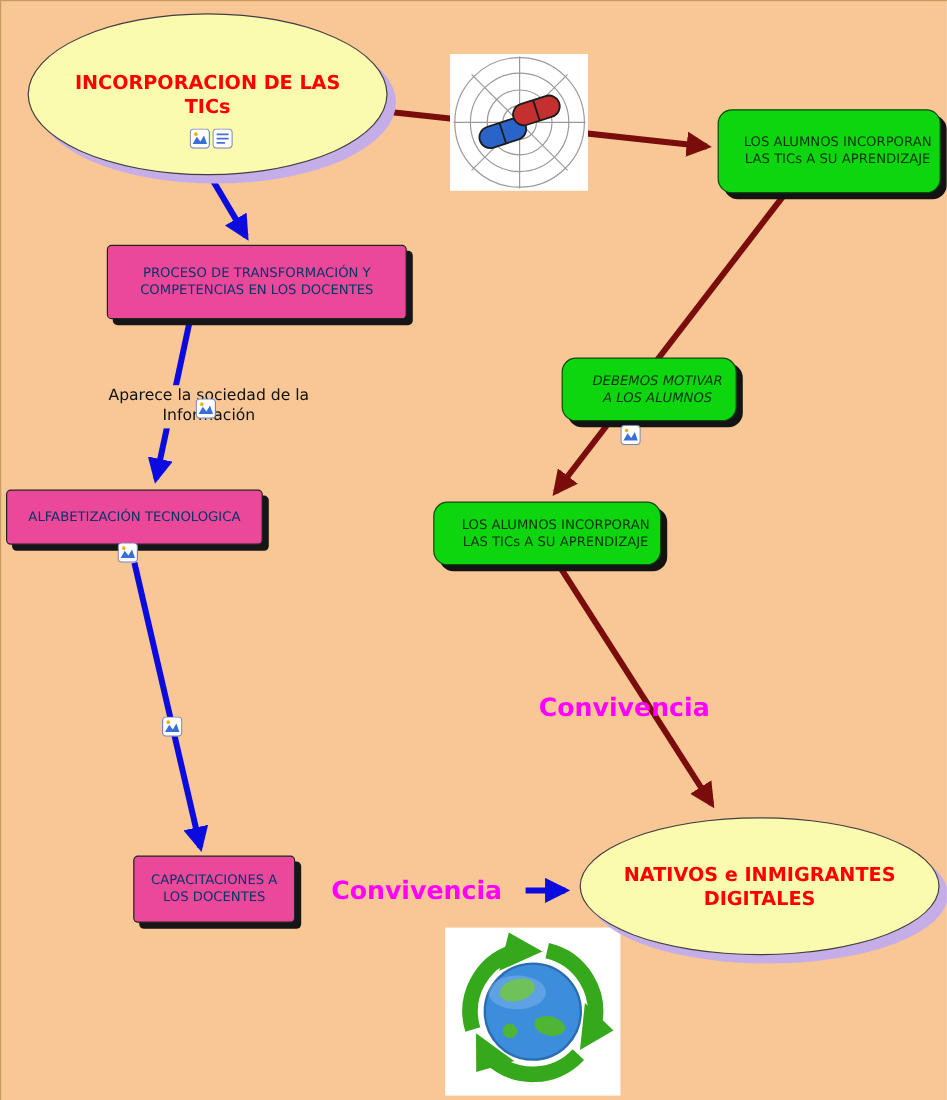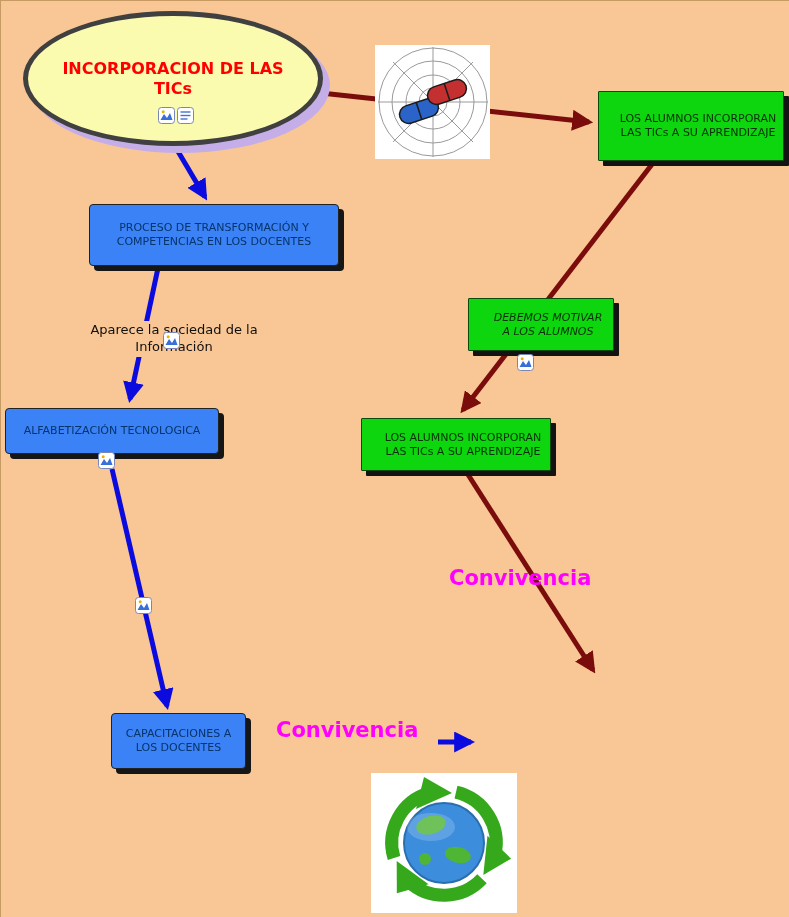"INCORPORACION DE LAS TICs" .ellipse { border: 5px solid #404040 -> 1px solid #404040 }
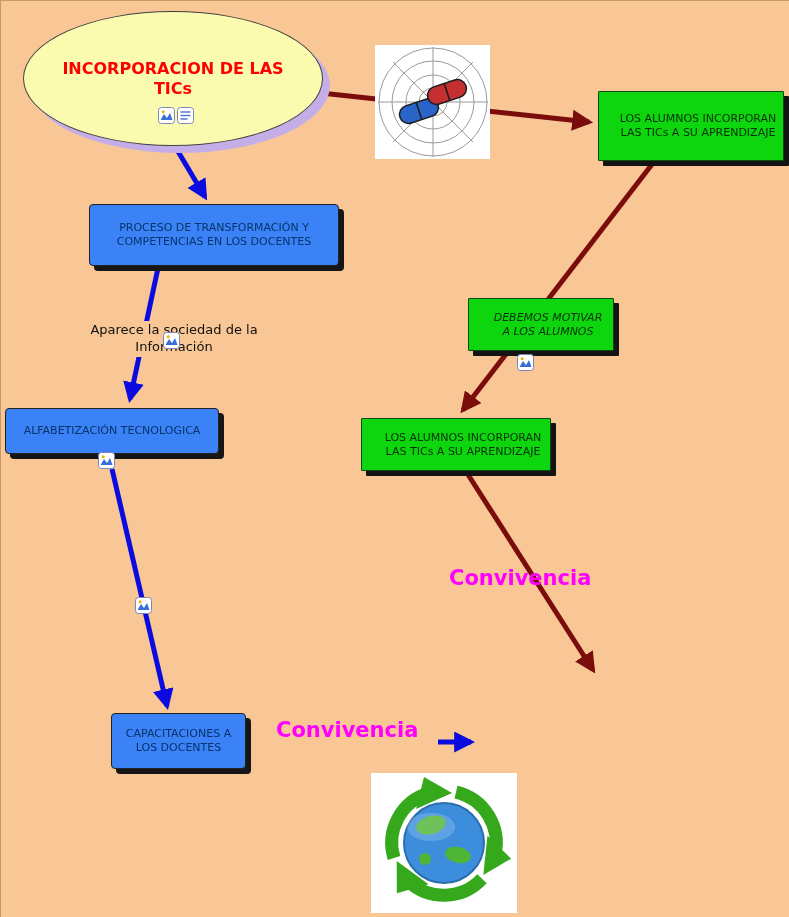"LOS ALUMNOS INCORPORAN LAS TICs" .box-green { border-radius: 1px -> 12px }
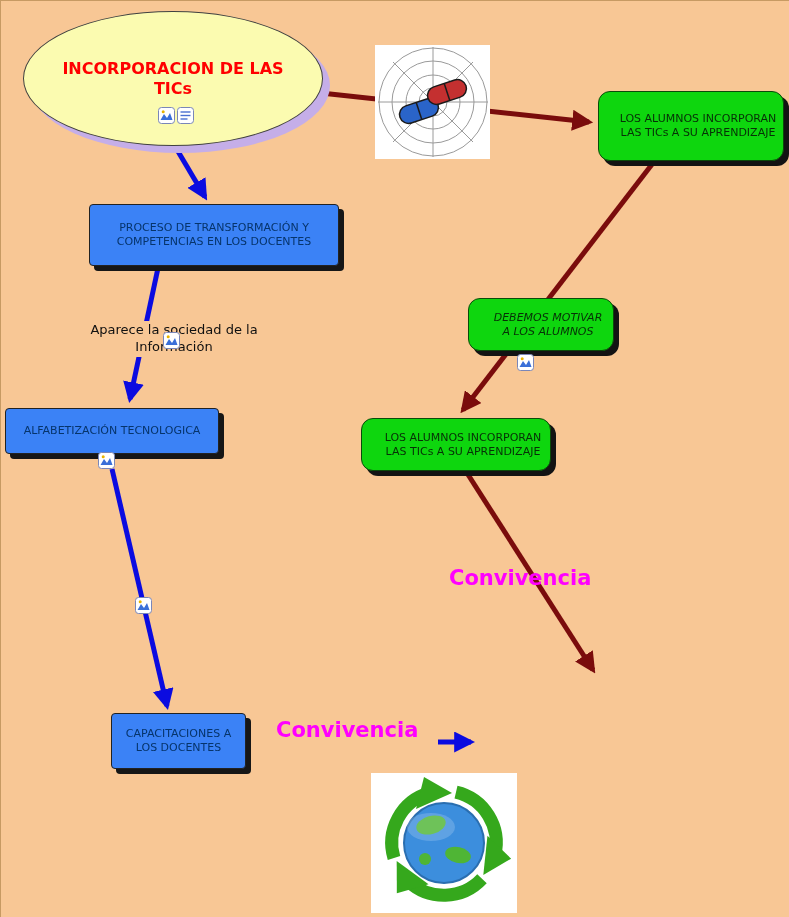"PROCESO DE TRANSFORMACIÓN Y COMPETENCIAS" .box-cyan { background: #3b82f6 -> #ec4899 }
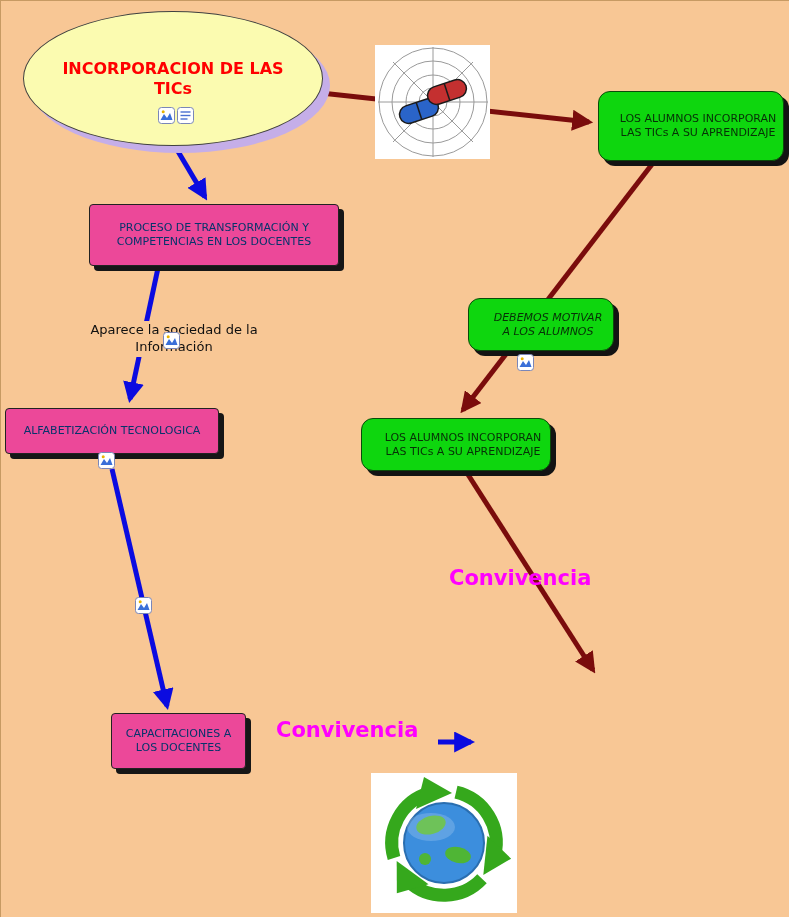"Convivencia" .convivencia { margin-top: none -> 12px }
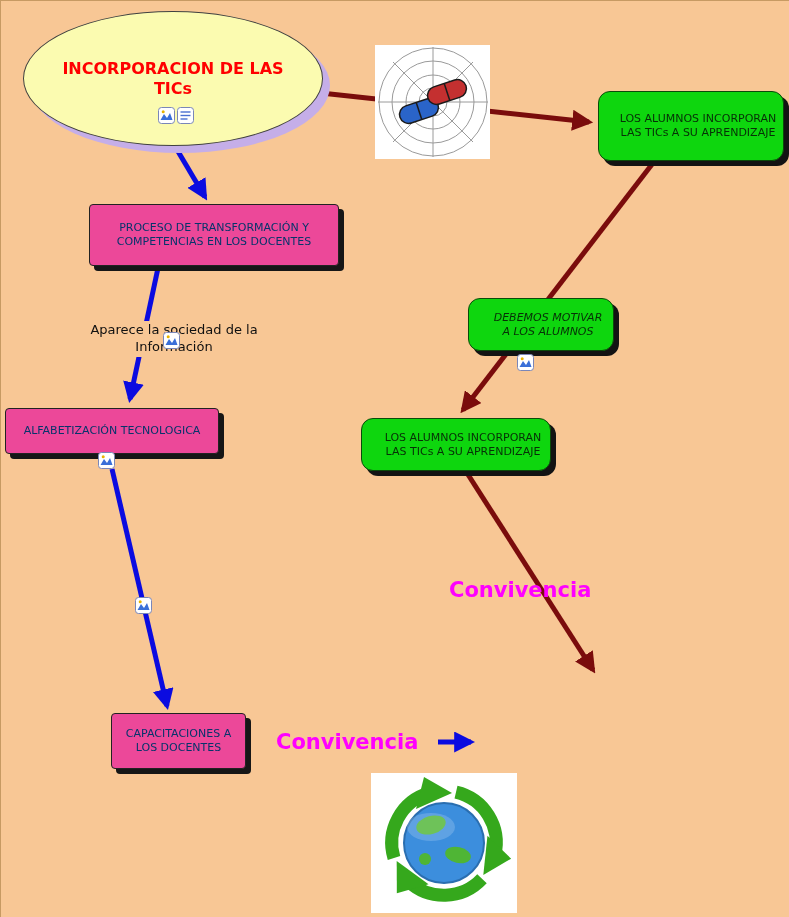"NATIVOS e INMIGRANTES DIGITALES" div.node { html: none -> <div>NATIVOS e INMIGRANTES DIGITALES</div> }
